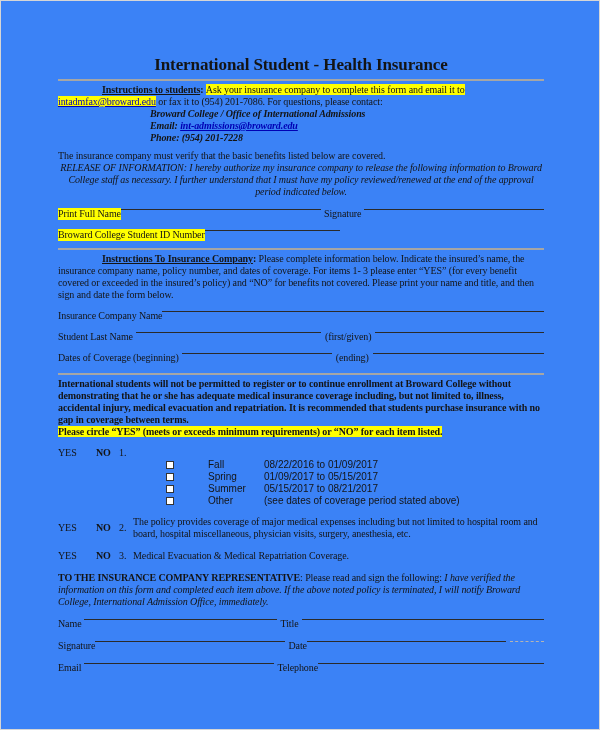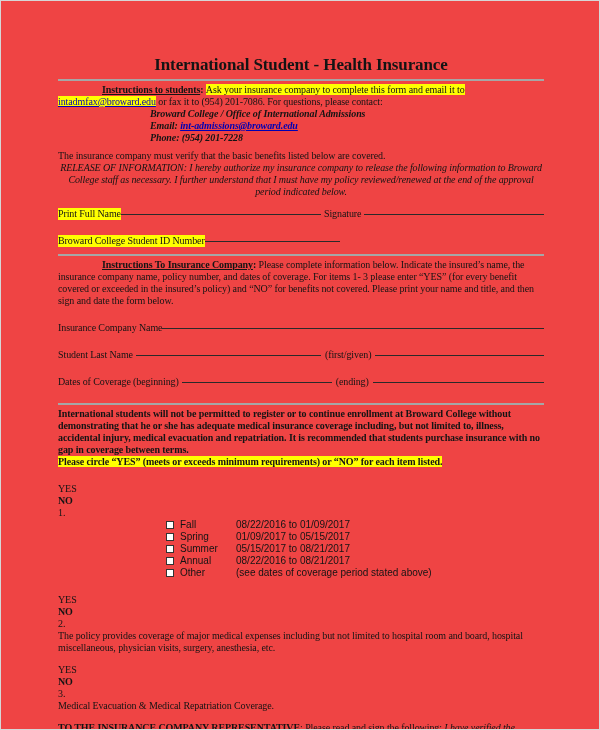"International Student - Health Insurance" .page { background: #ef4444 -> #3b82f6 }
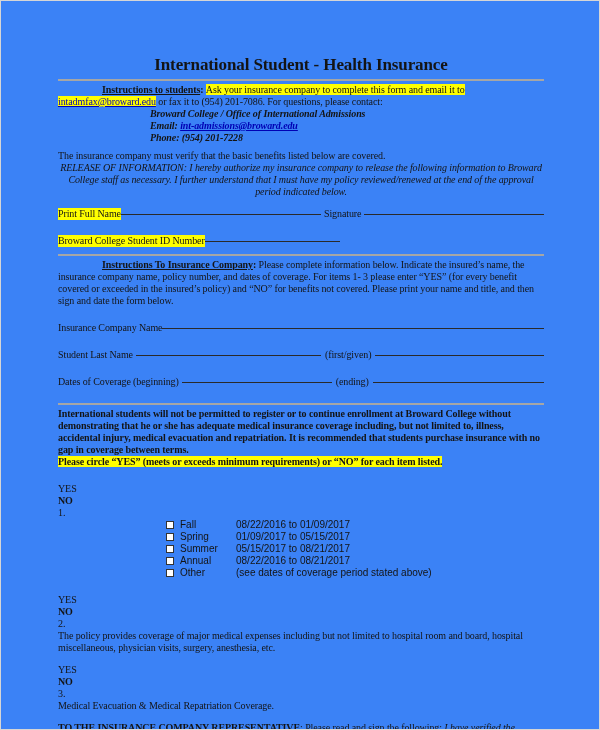"Print Full Name" .frow { align-items: center -> flex-start }
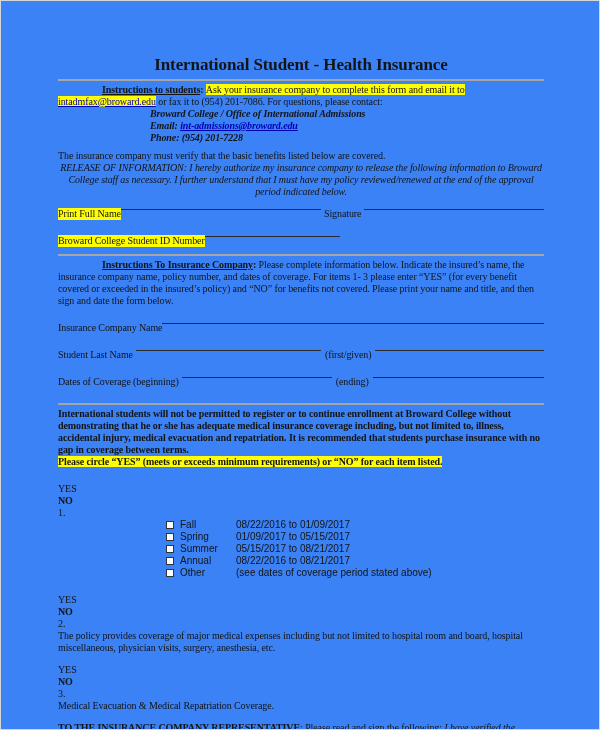"Broward College Student ID Number" .mt9 { margin-top: 15px -> 9px }
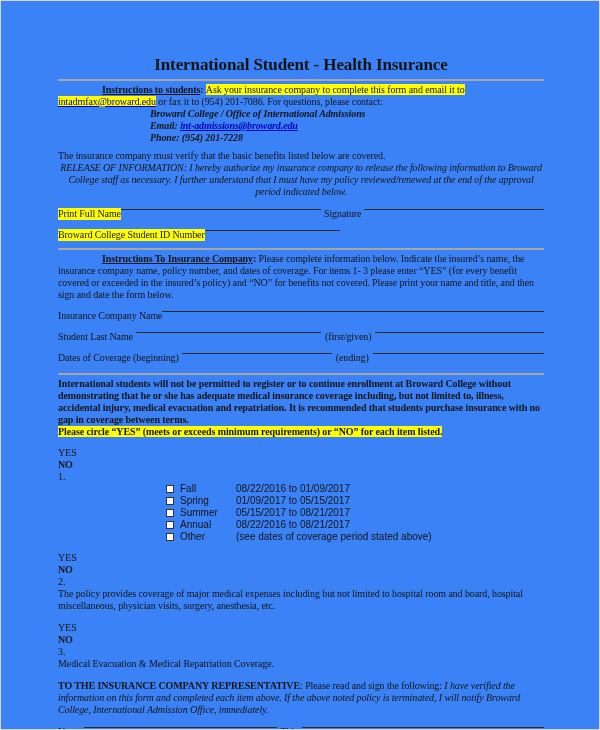"YES" .item-row { align-items: flex-start -> center; flex-direction: column -> none }
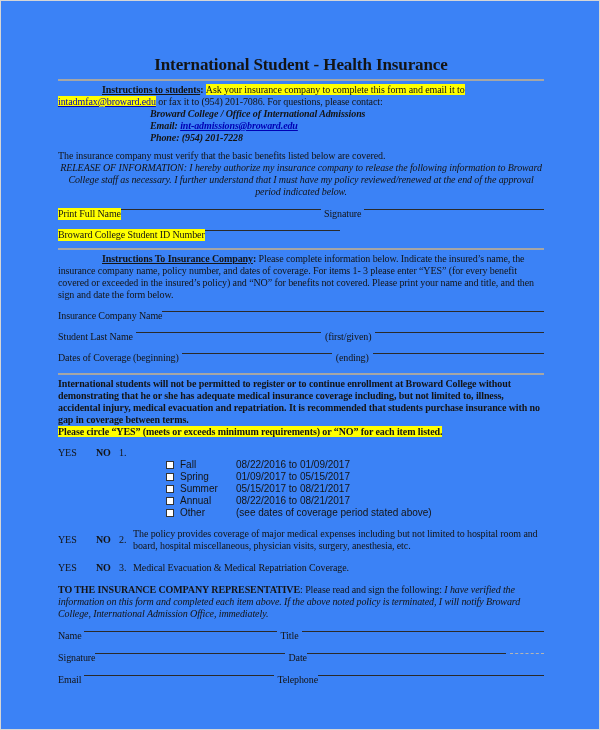"Fall" .plabel { margin-left: none -> 28px }
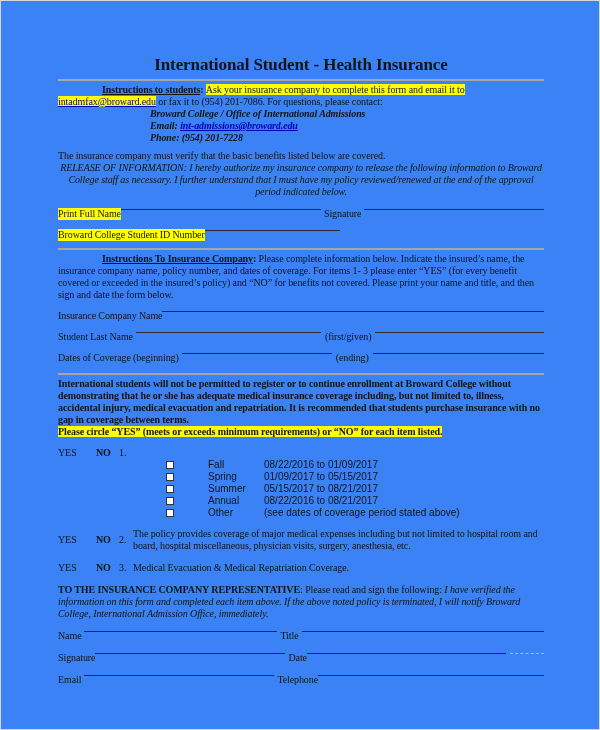"Annual" div.period-row { html: <div> <span></span> <span>Annual</span> <span>08/22/2016 to 08/21/2017</span> </div> -> none }
